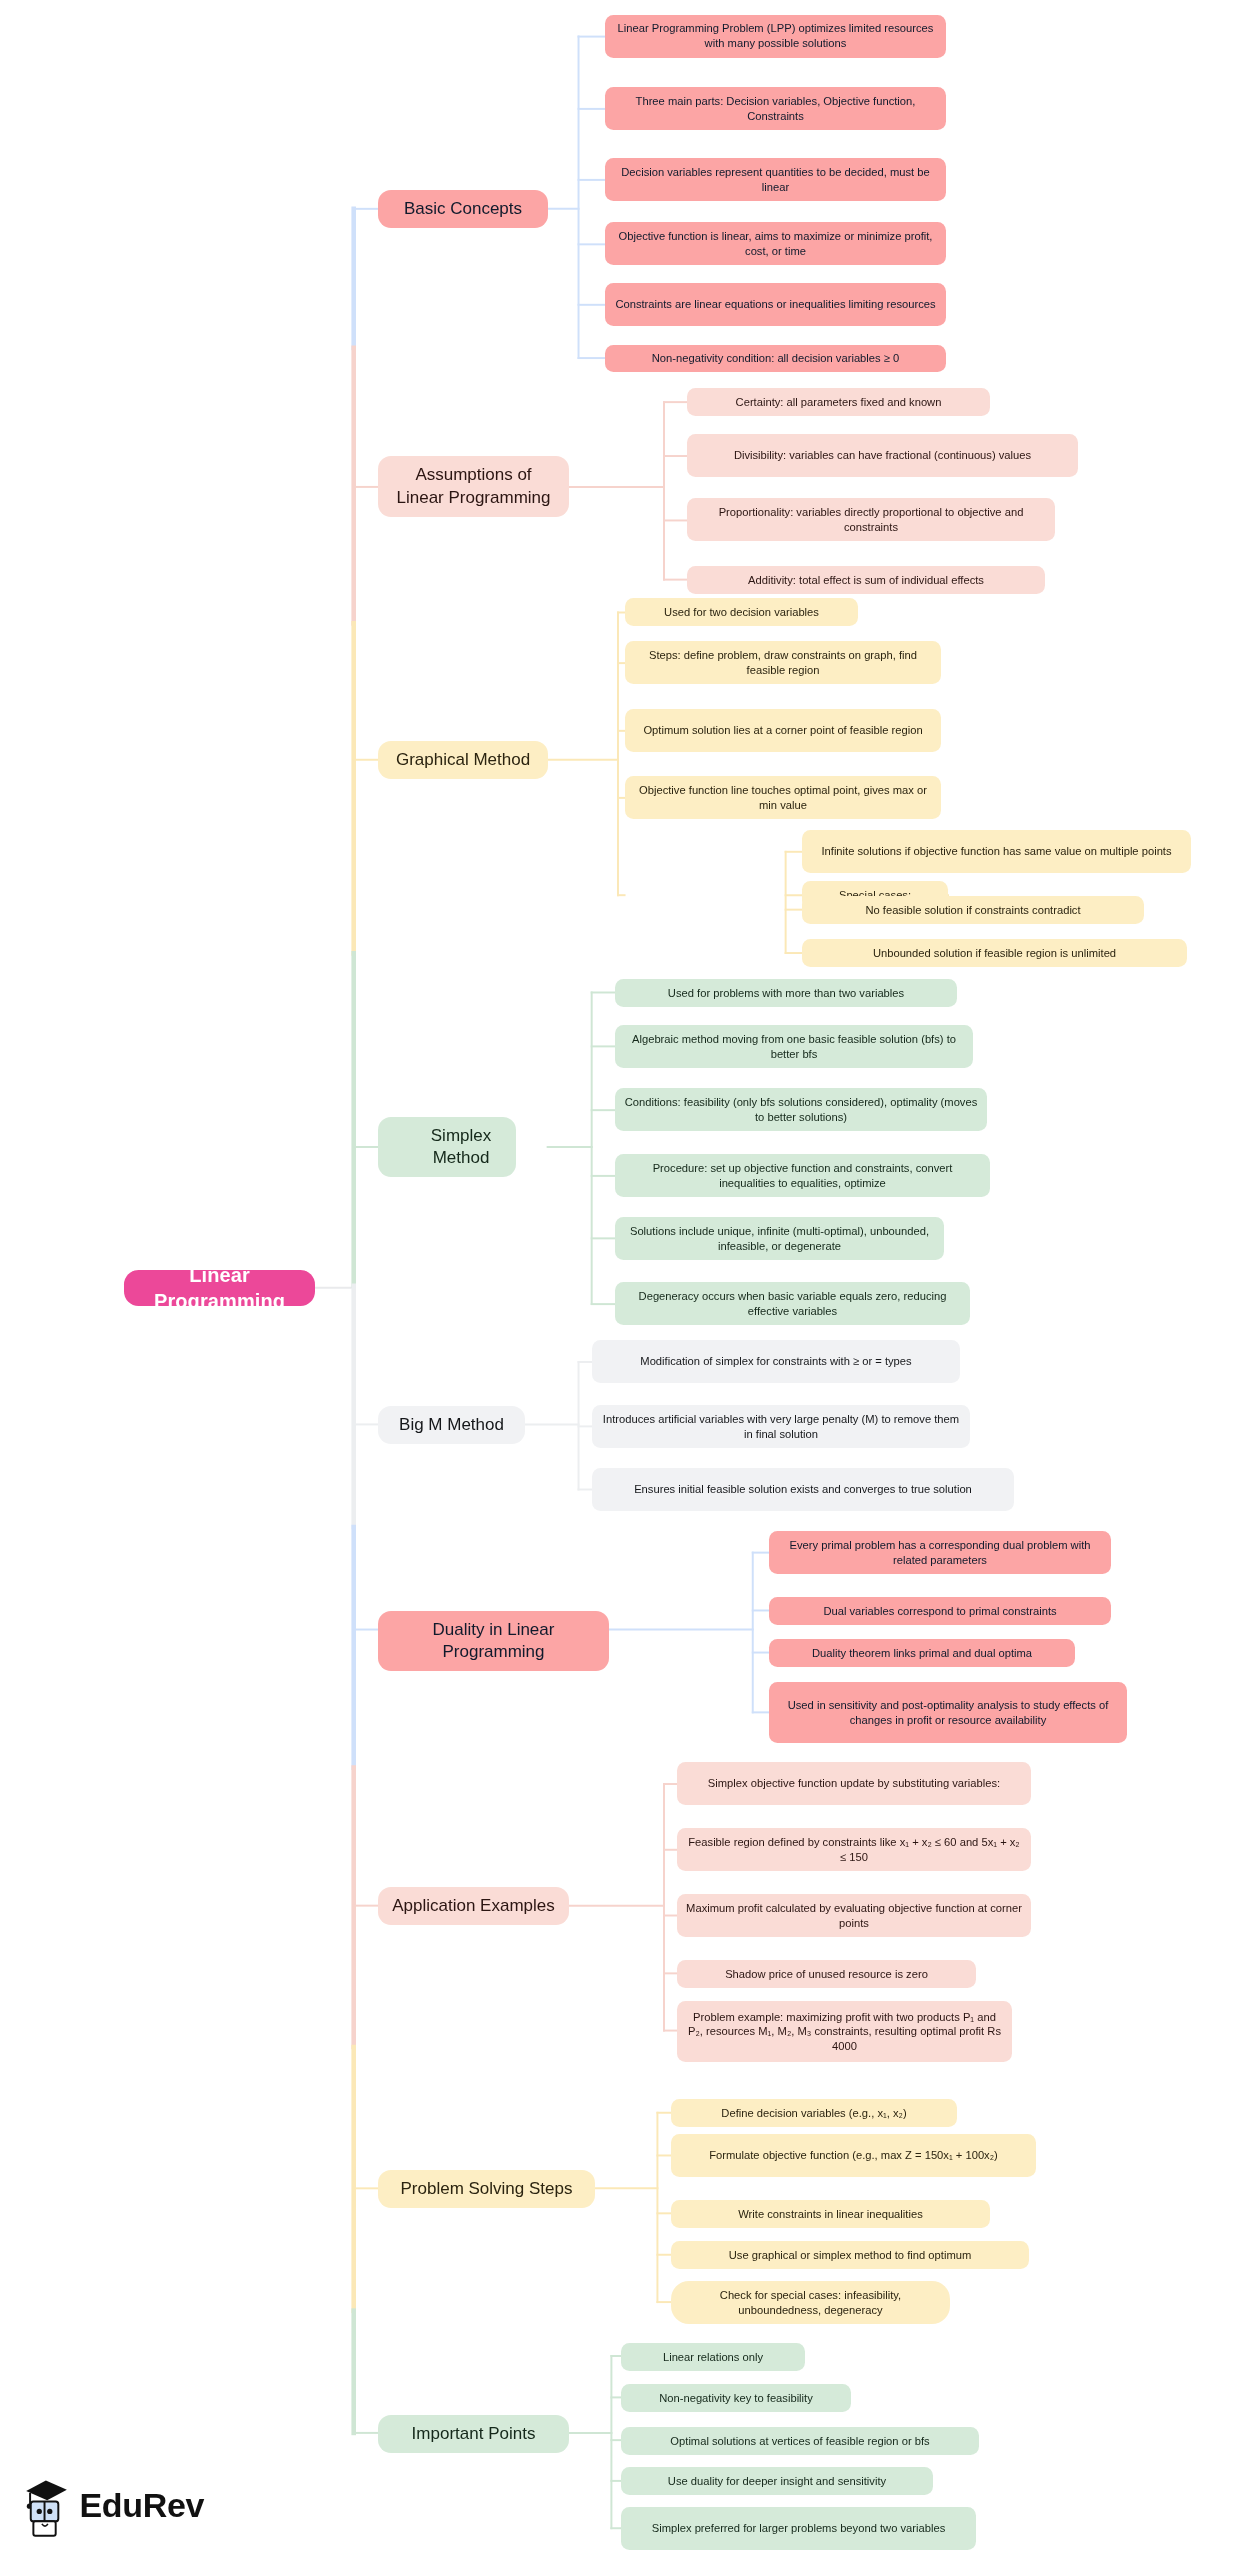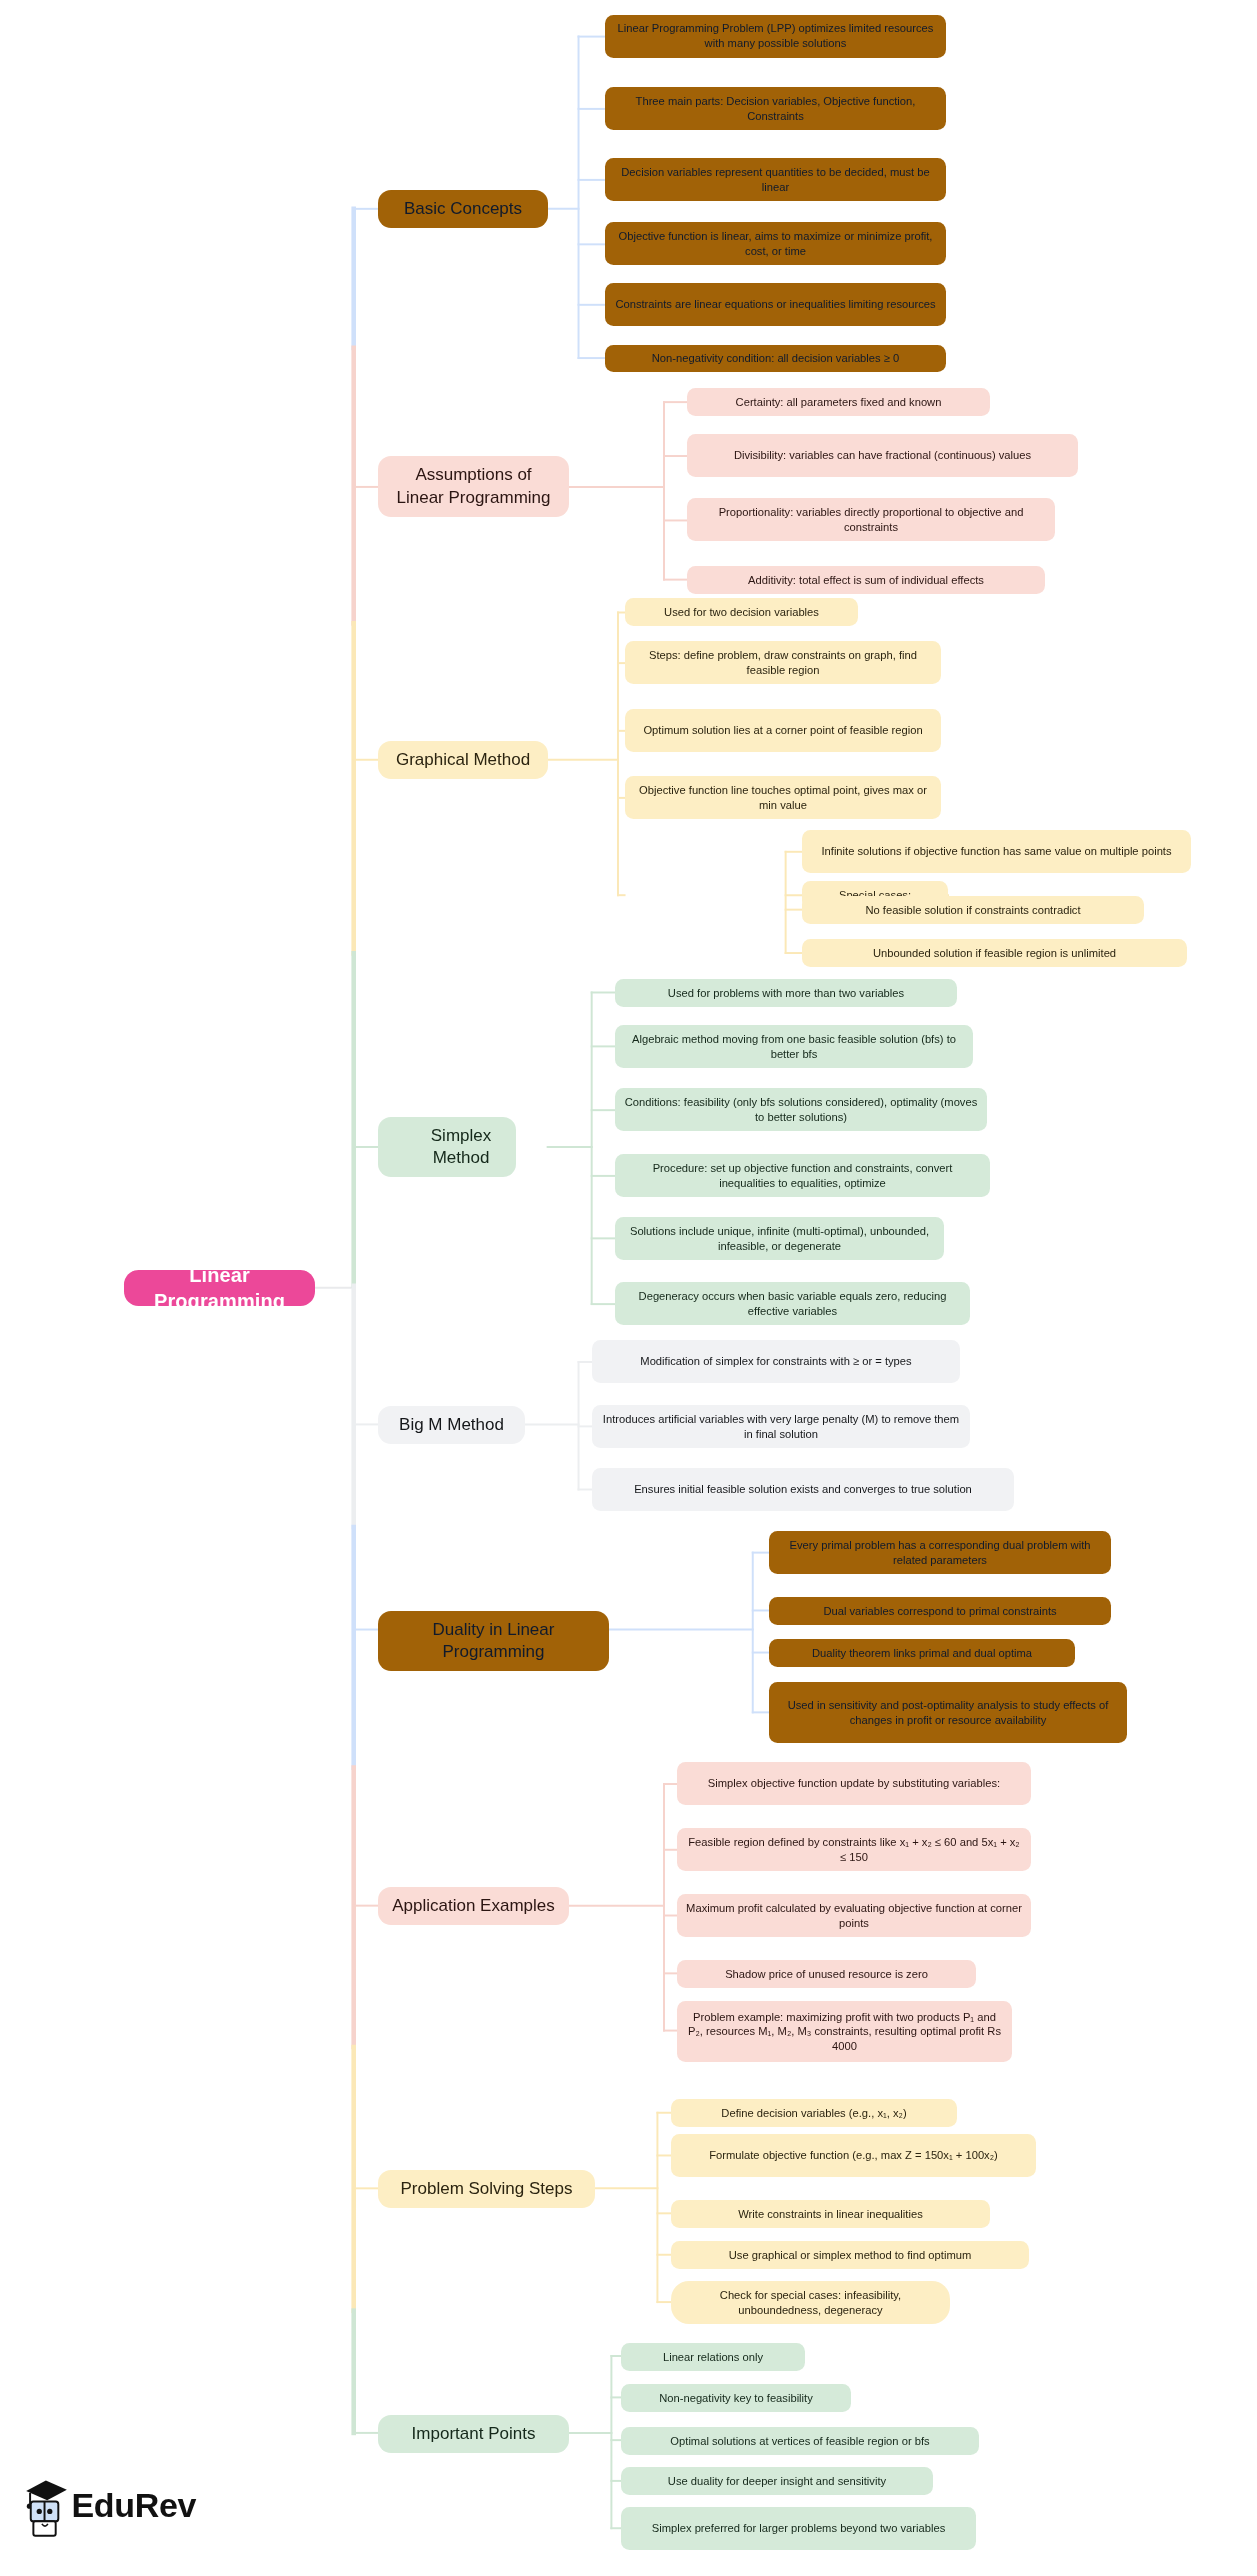"Linear Programming Problem (LPP)" .c-blue { background: #a16207 -> #fca5a5 }
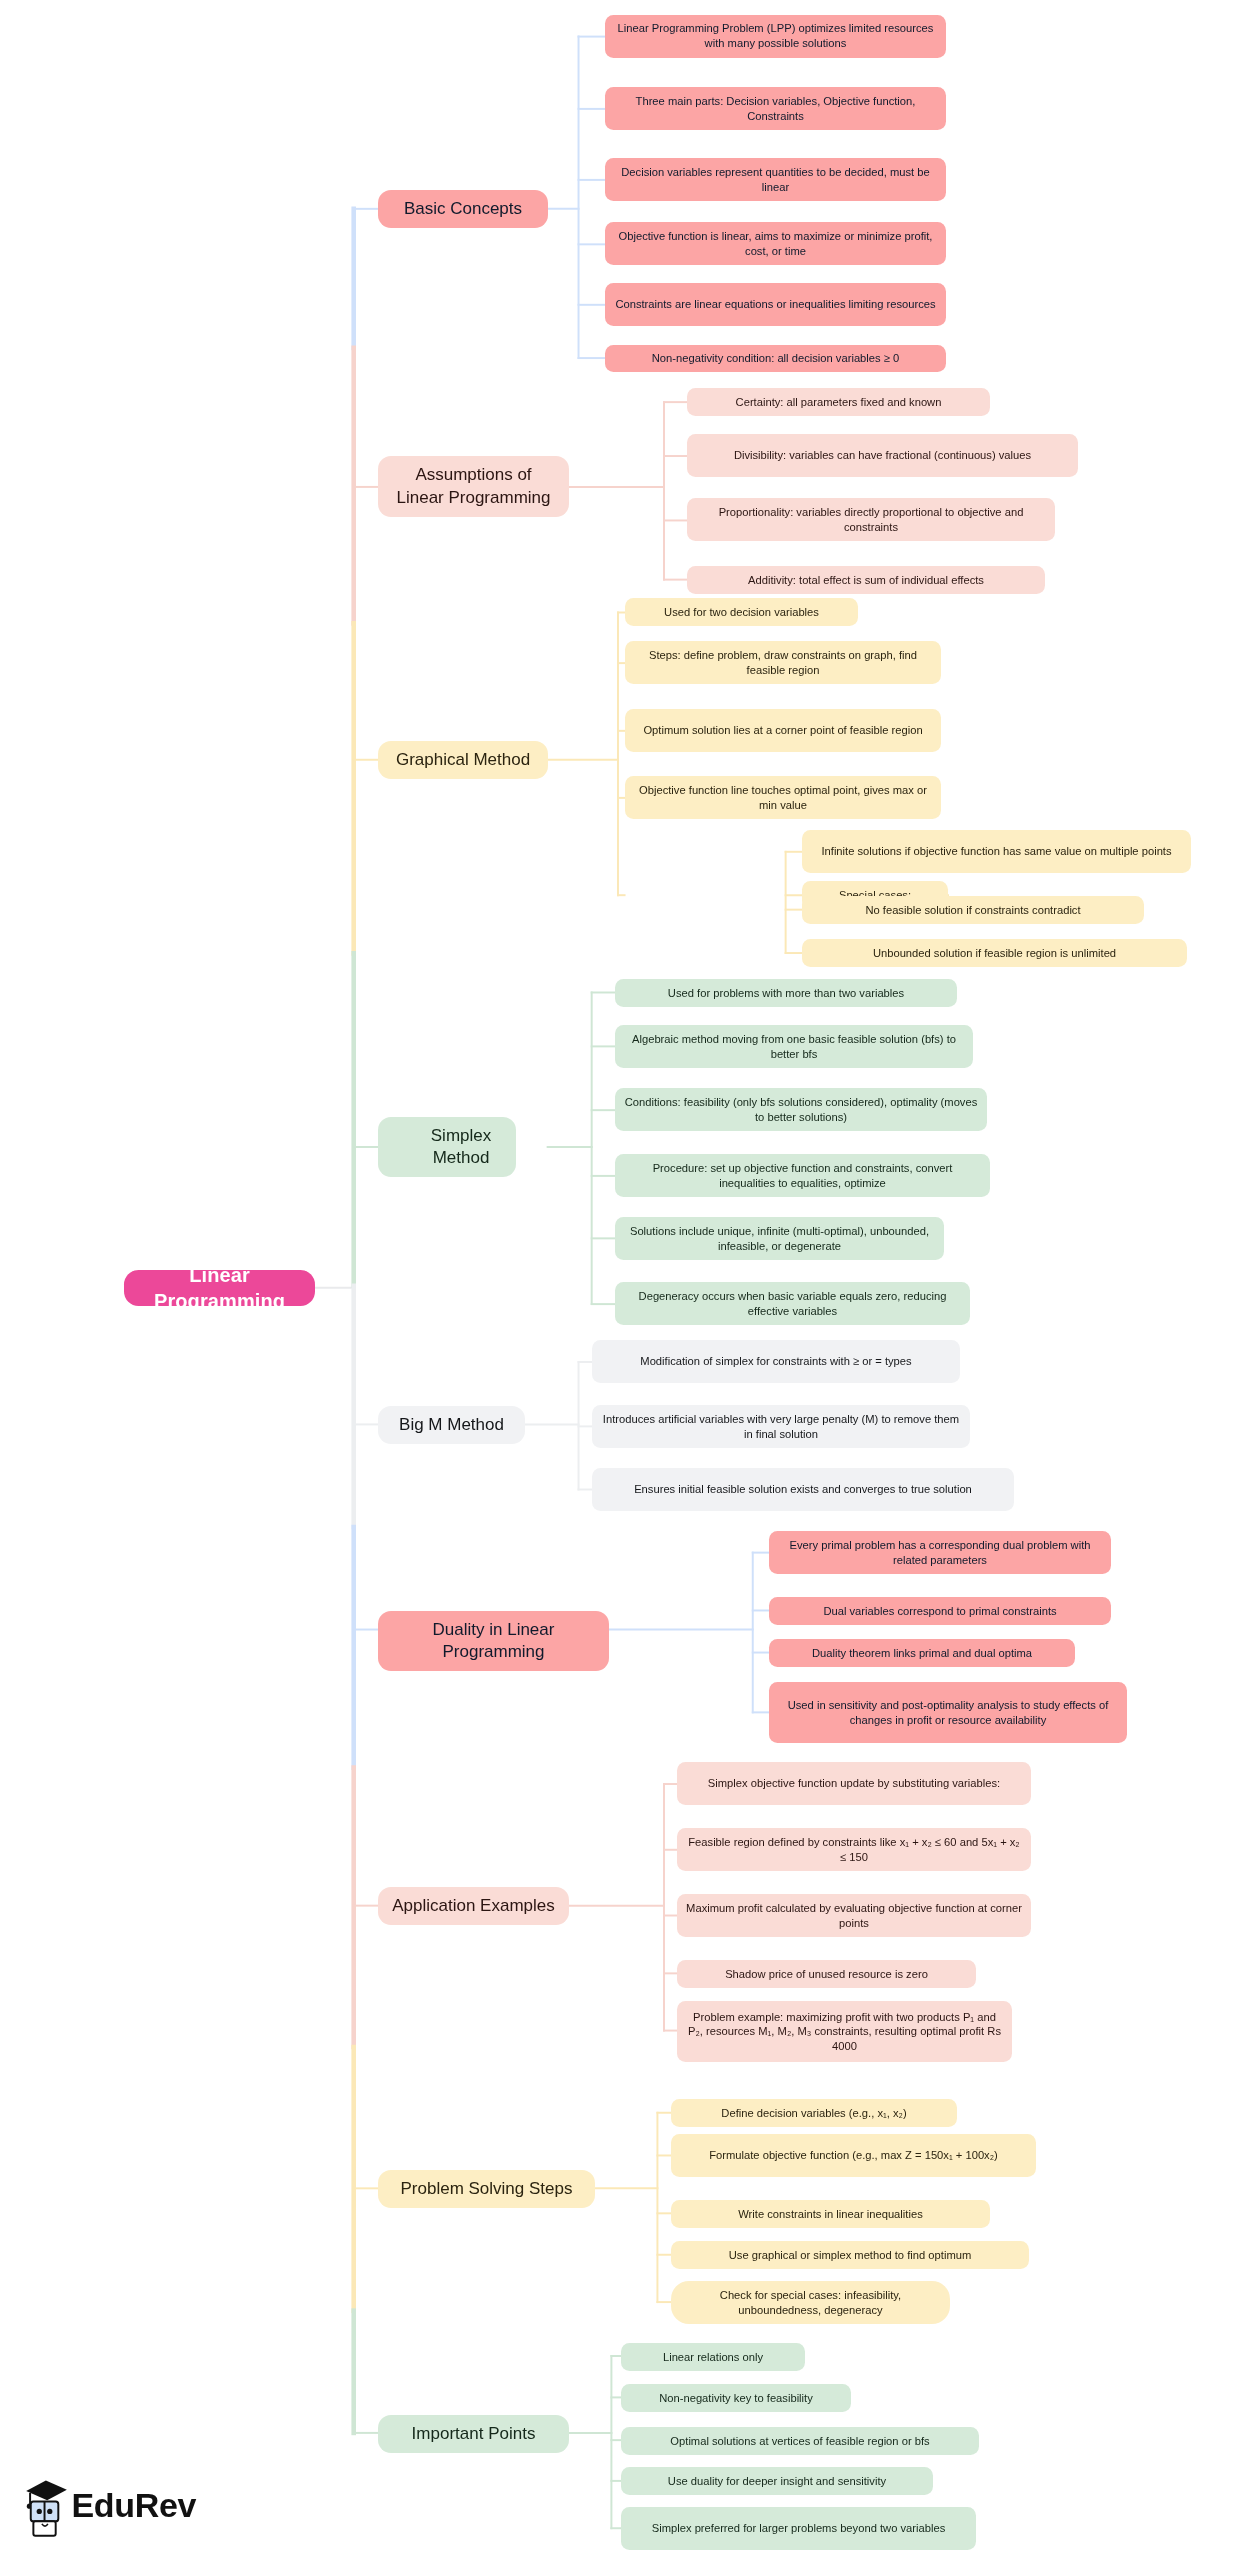"EduRev" #logo { gap: none -> 8px }
